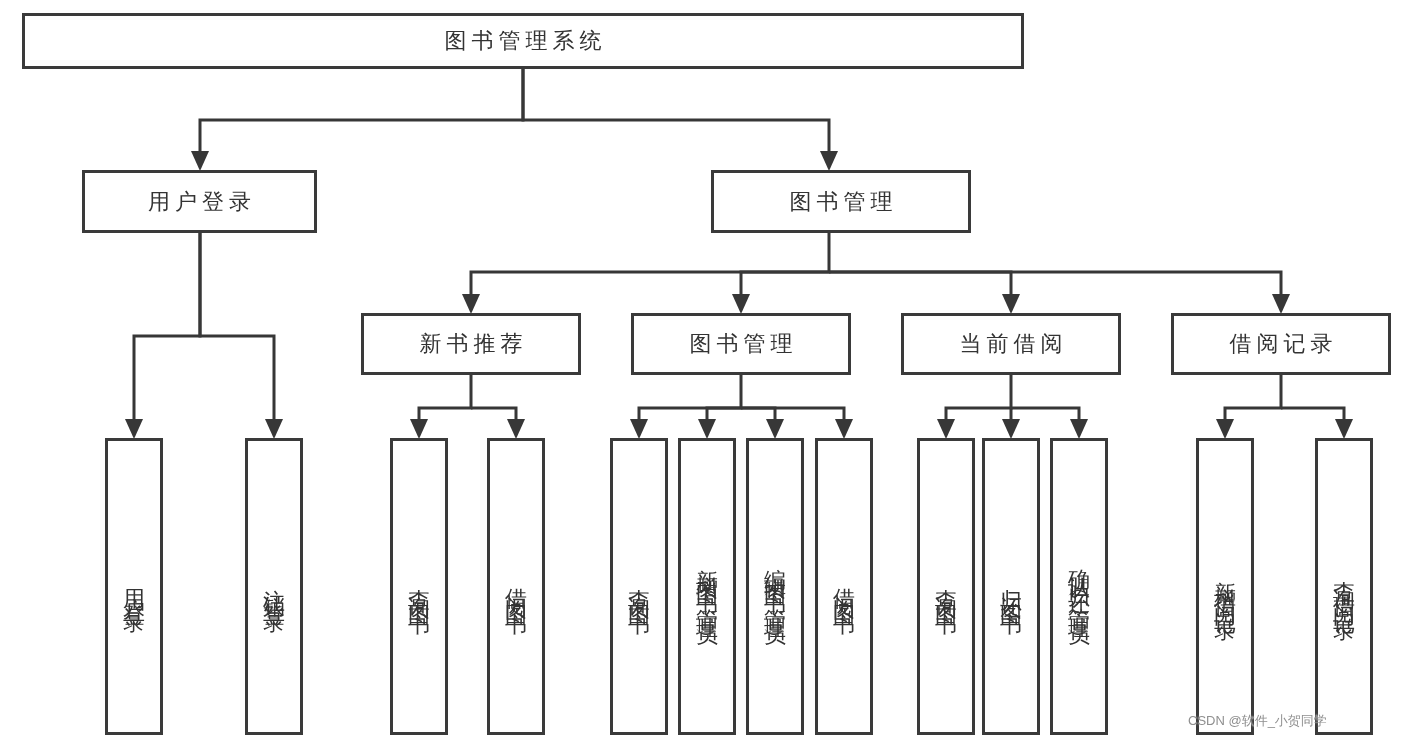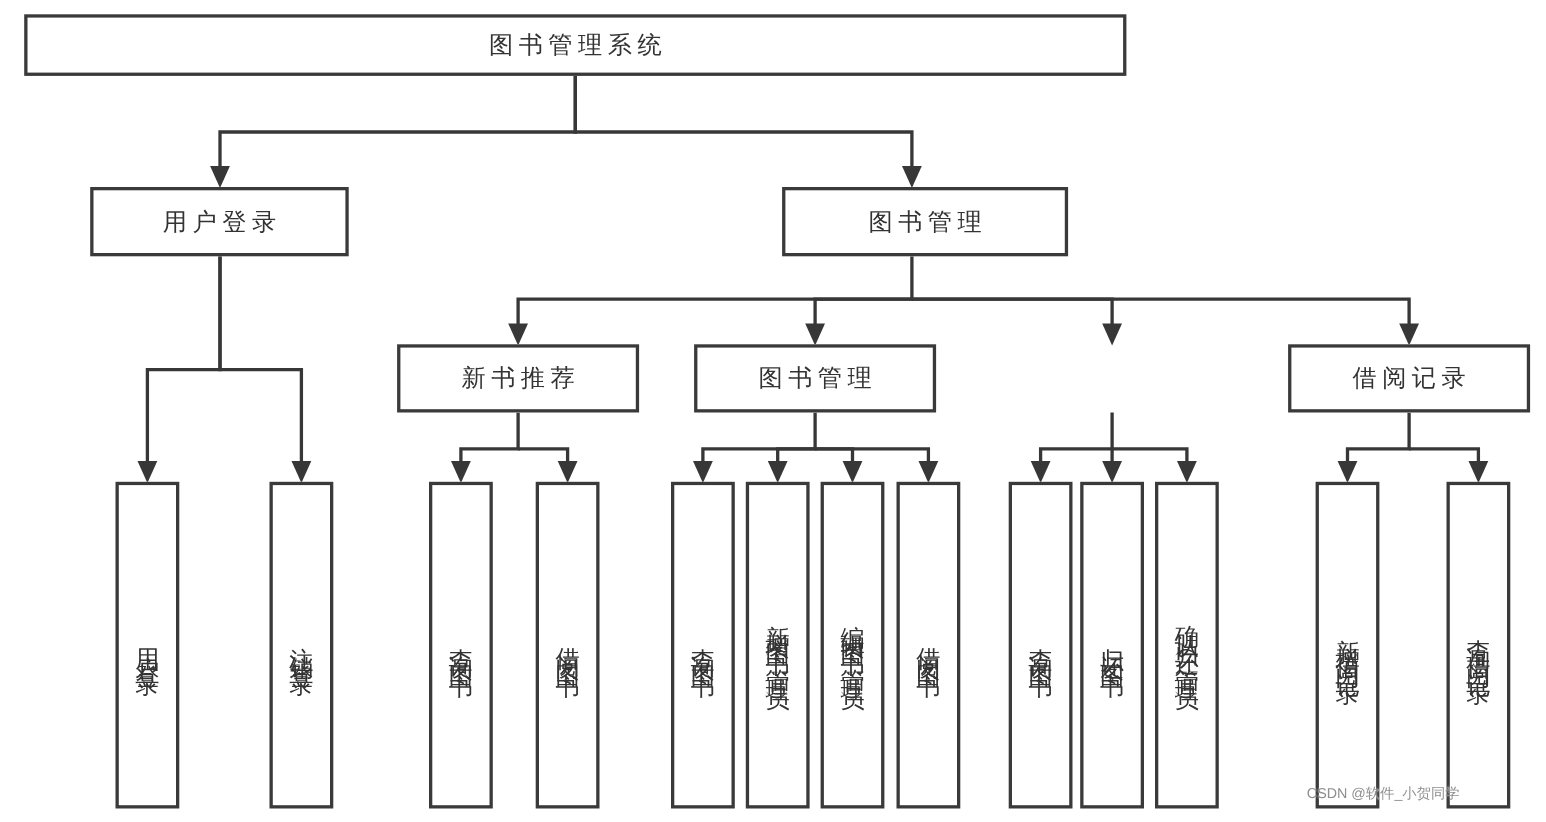"当前借阅" div.box { html: none -> <div> <span>当前借阅</span> </div> }
